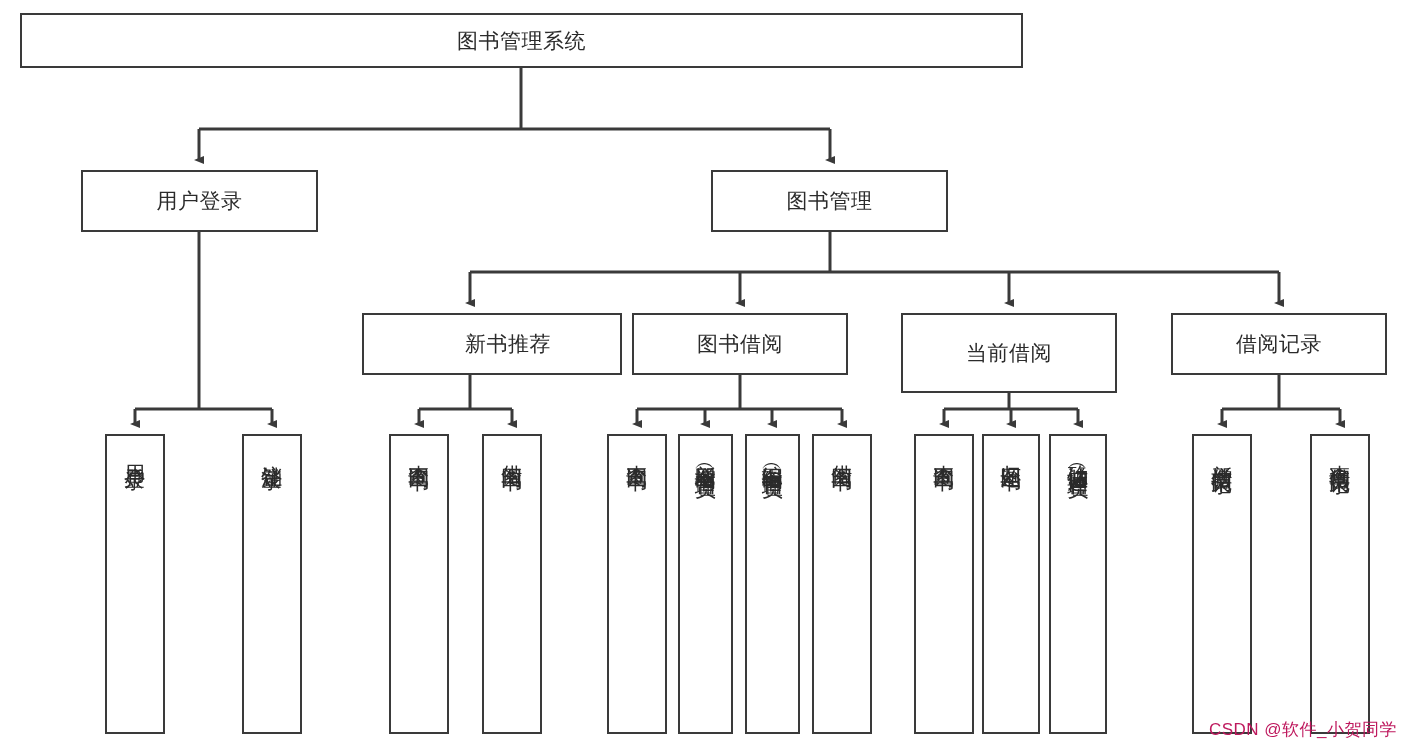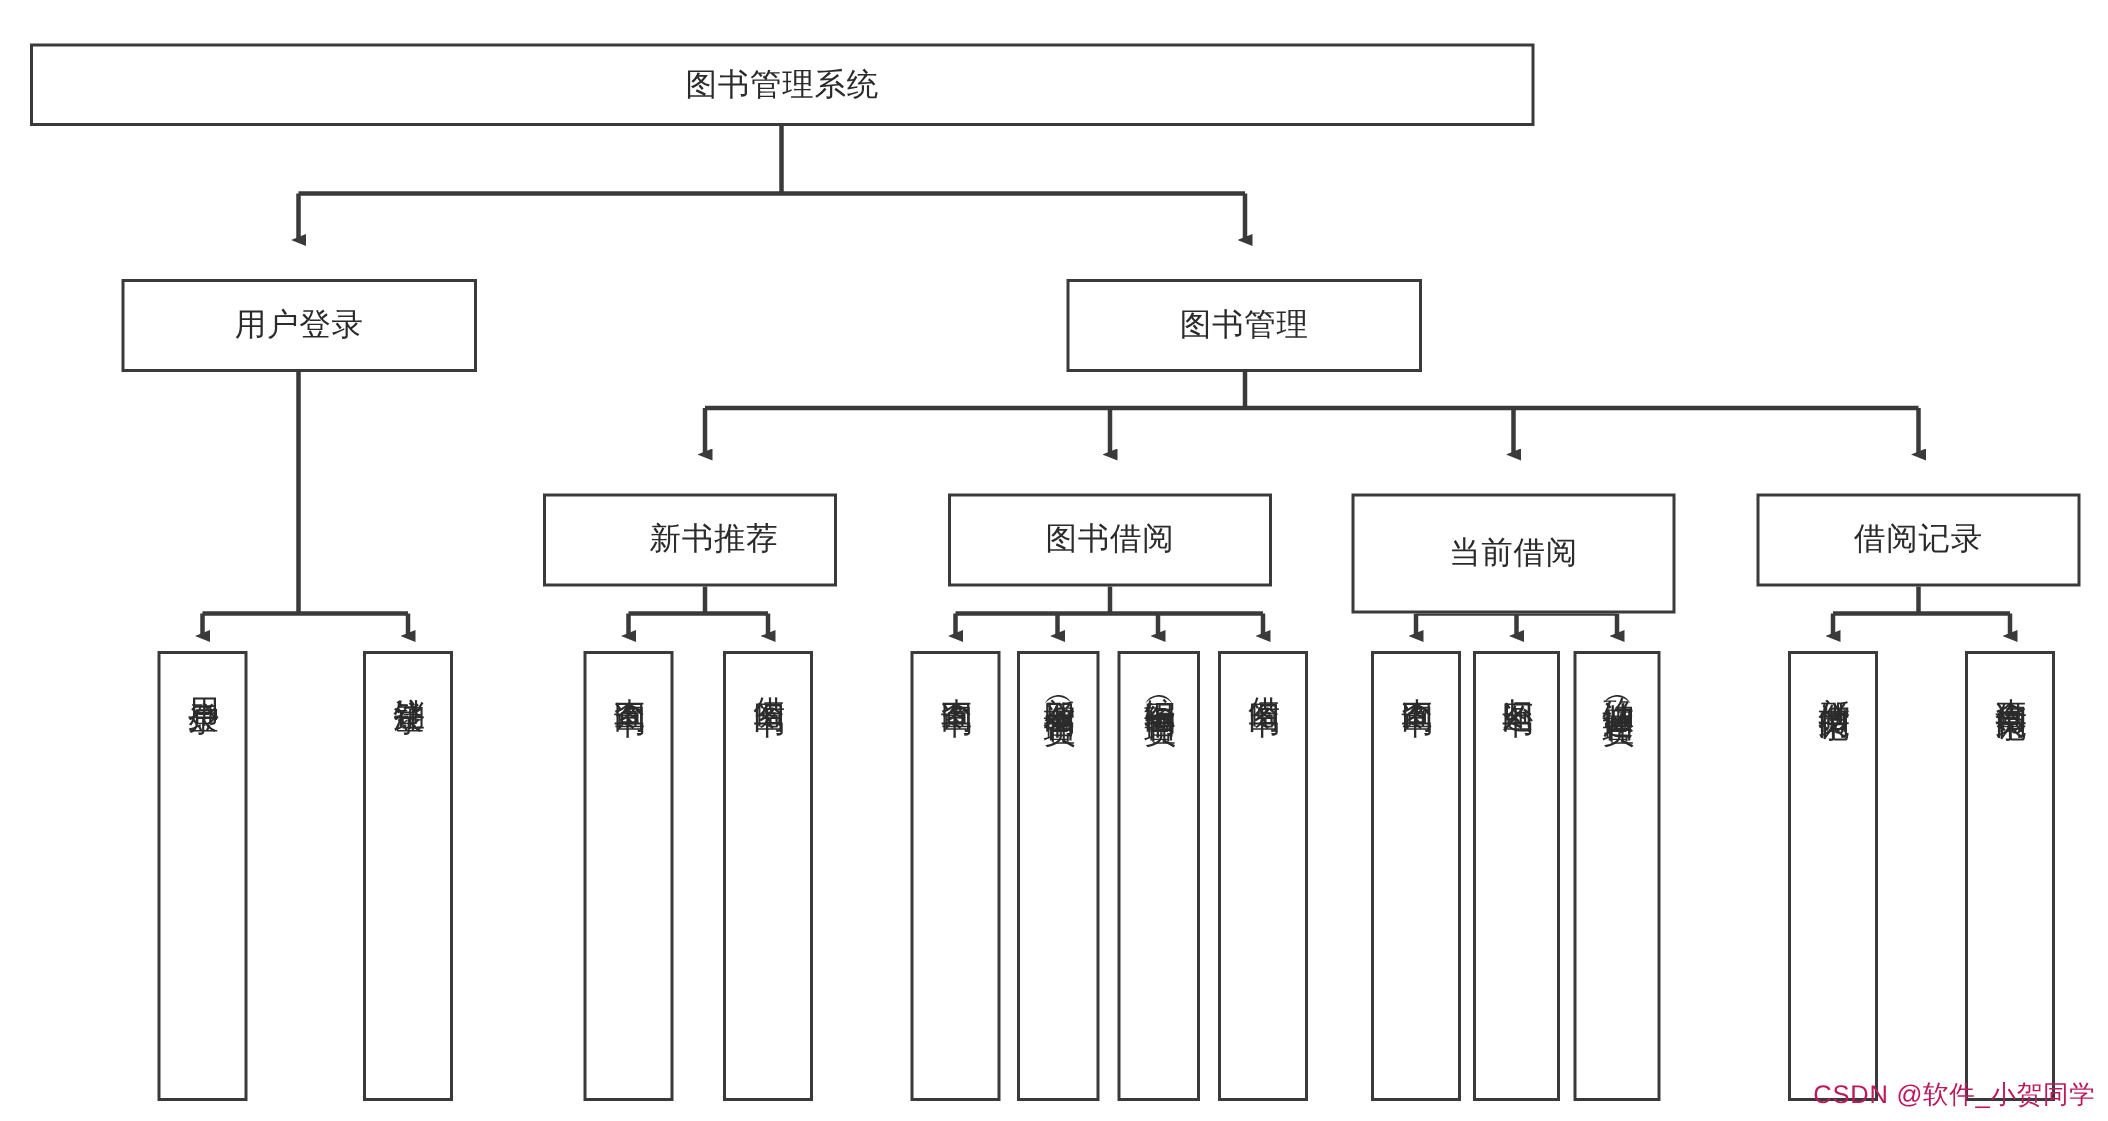"图书管理系统" .node.h { margin-top: 16px -> none }
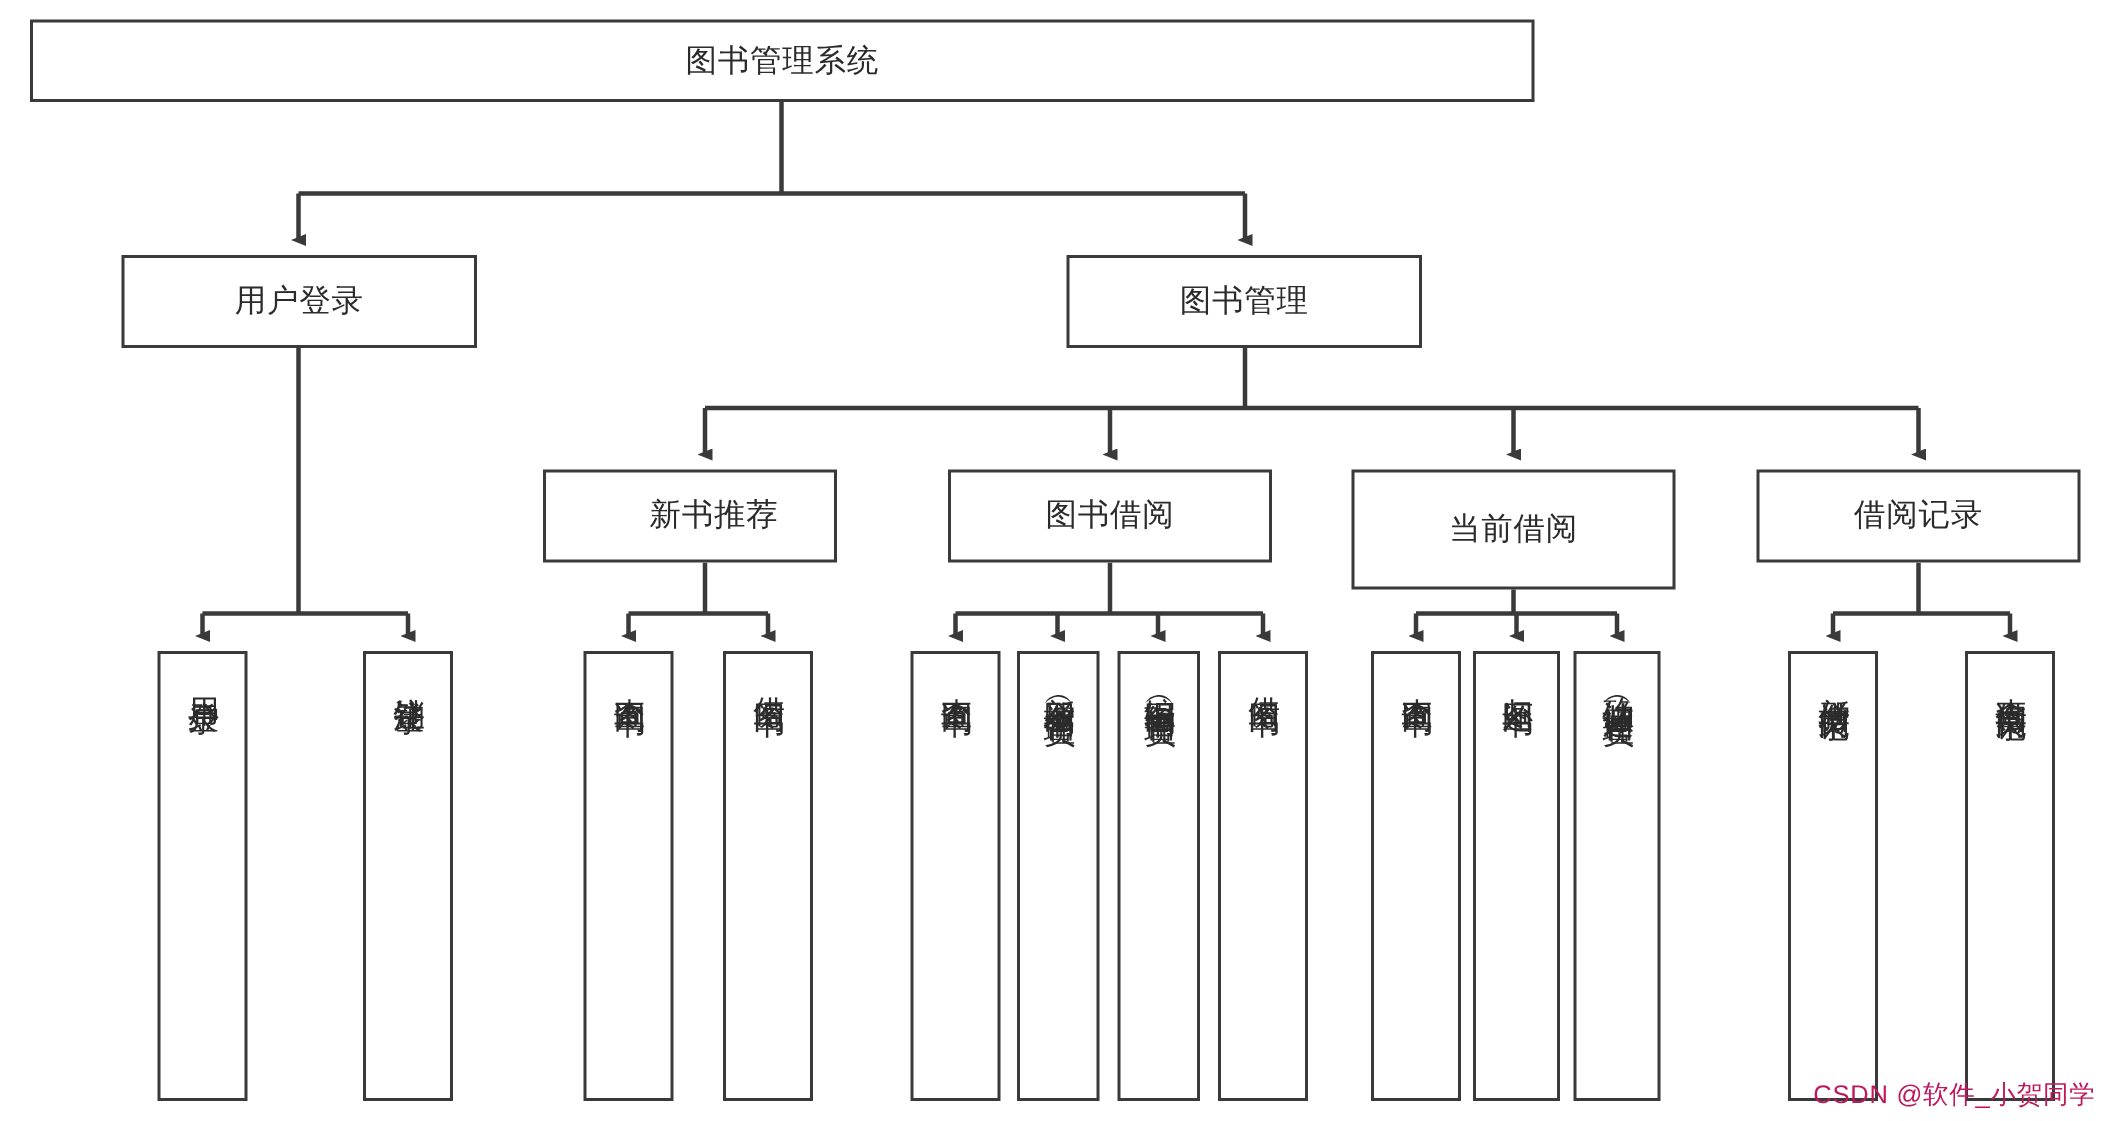"新书推荐" div.node { width: 196px -> 260px }
